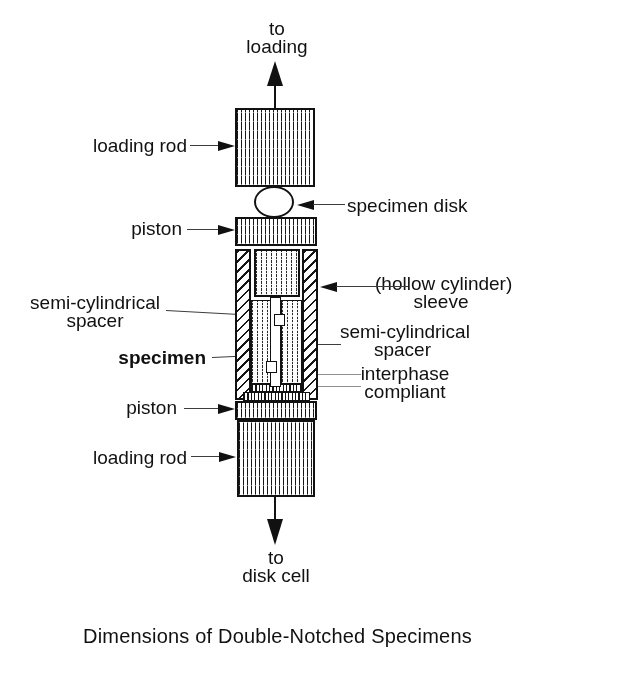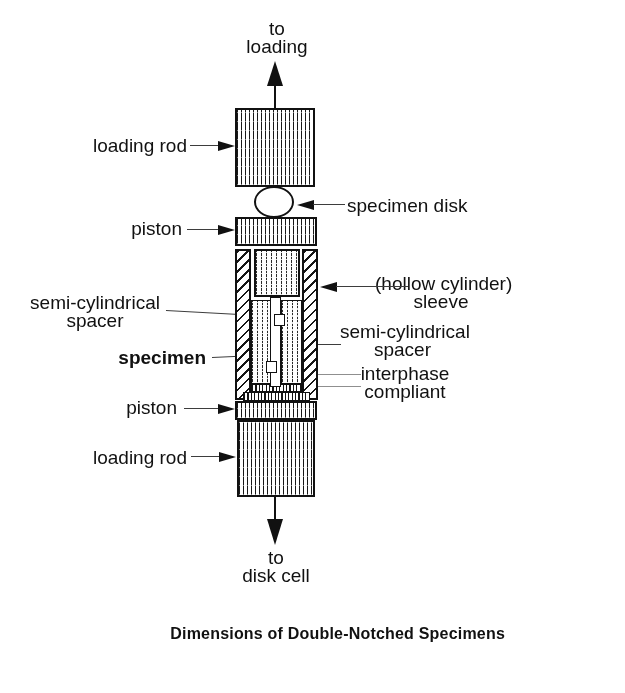"Dimensions of Double-Notched Specimens" .caption { font-size: 16px -> 20px; font-weight: bold -> normal; text-align: right -> left }
